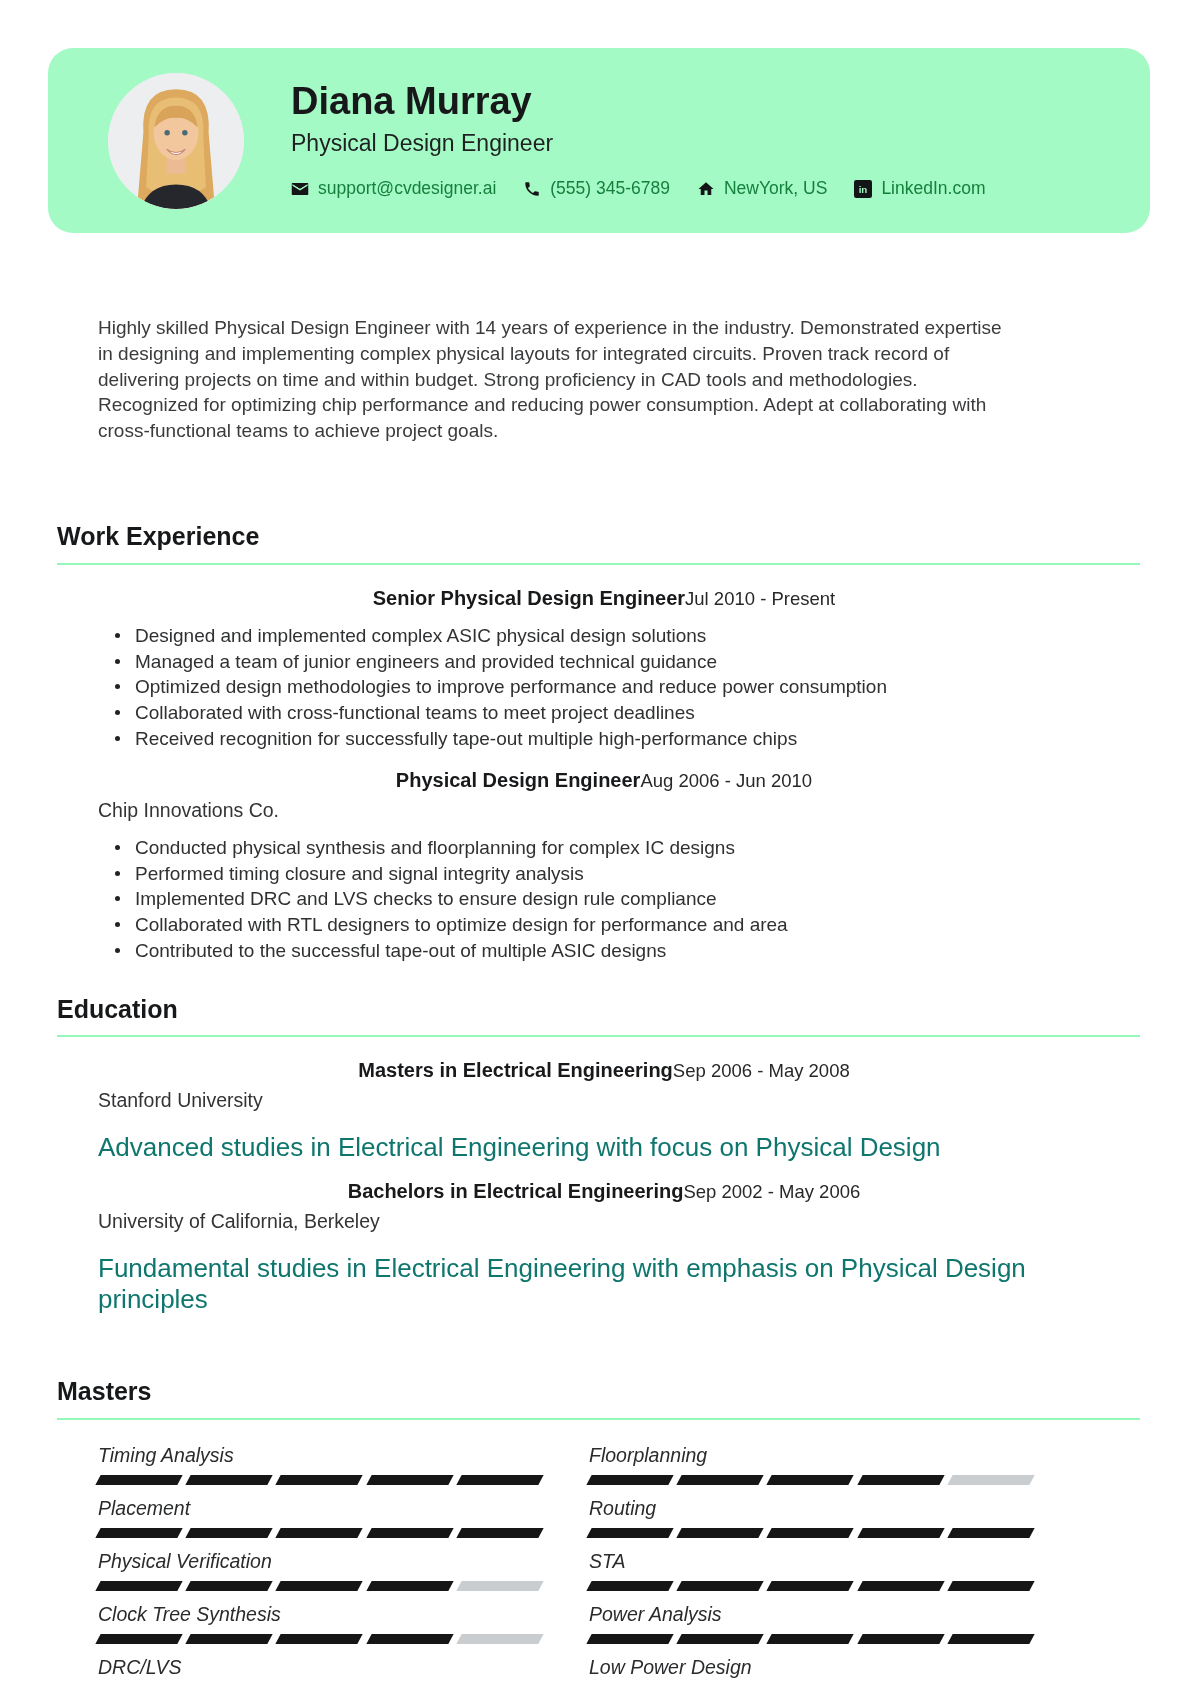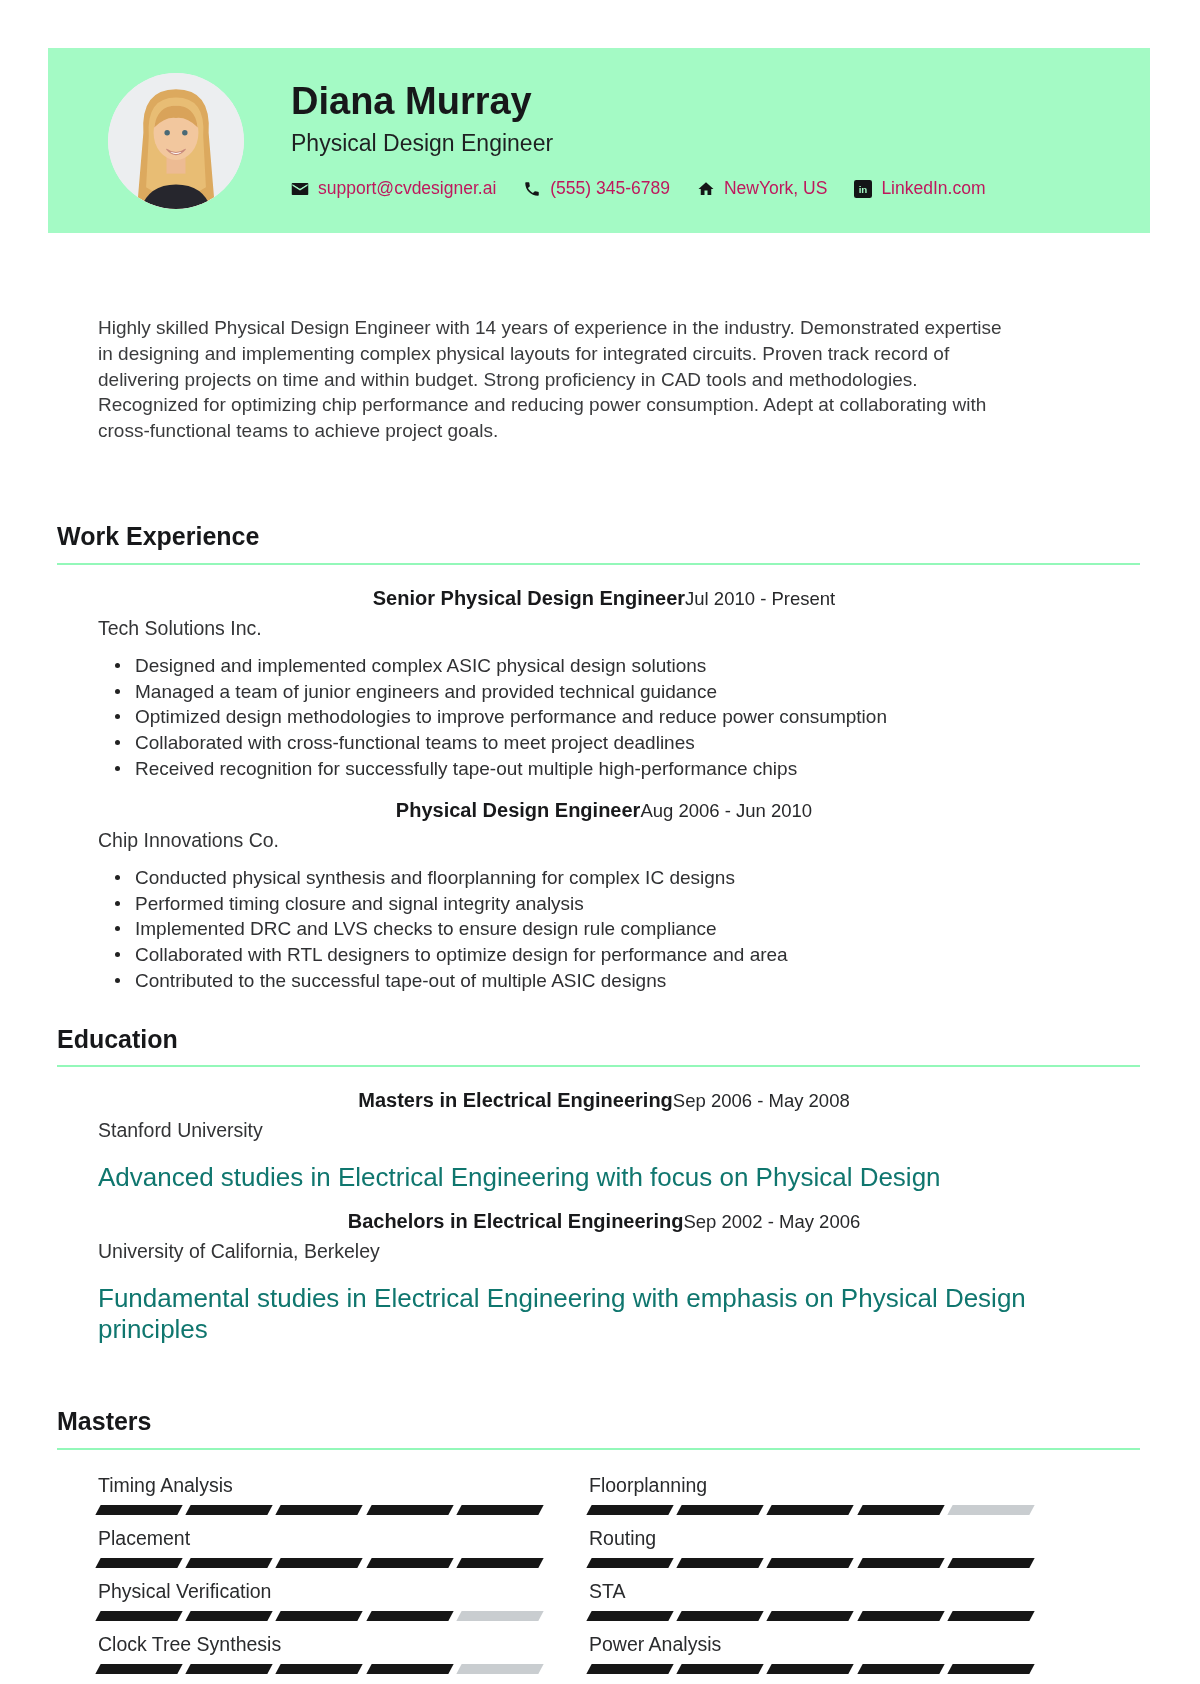"Diana Murray" .header-card { border-radius: none -> 25px }
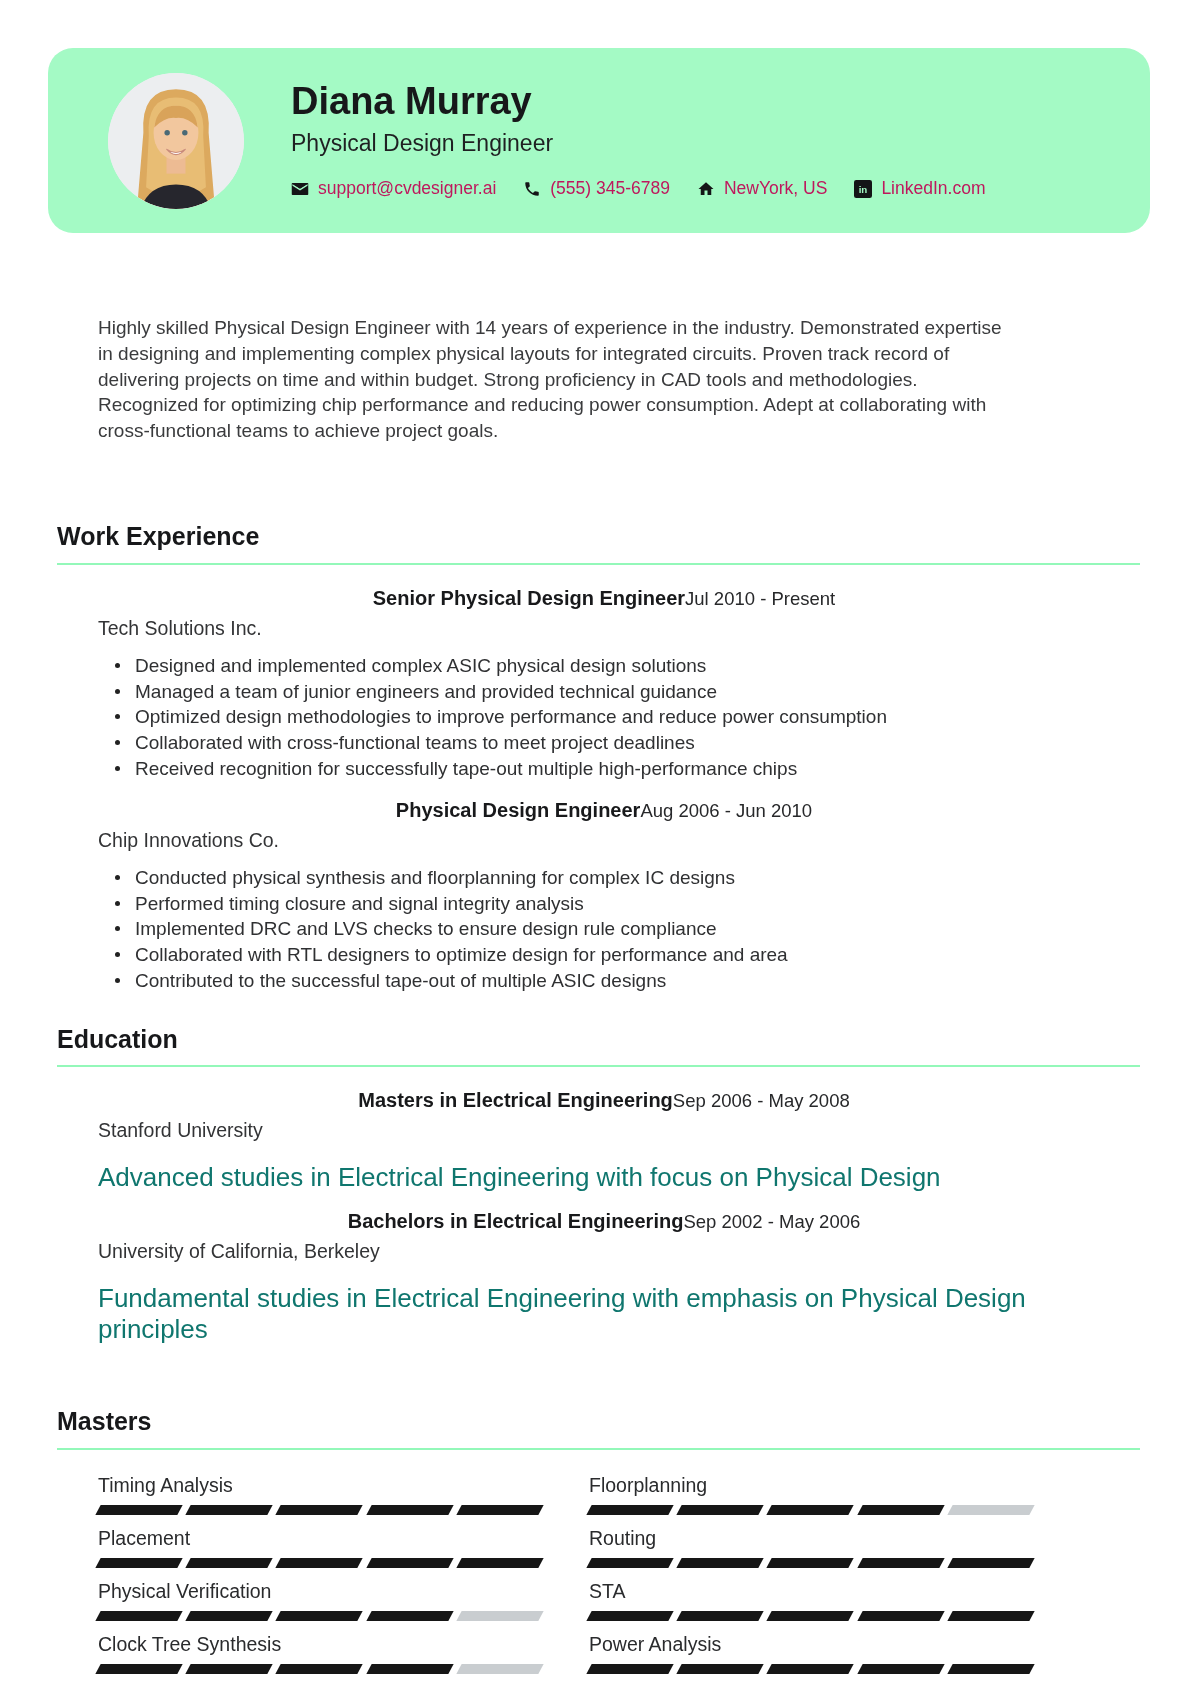"support@cvdesigner.ai" .contact-row { color: #be185d -> #15803d }
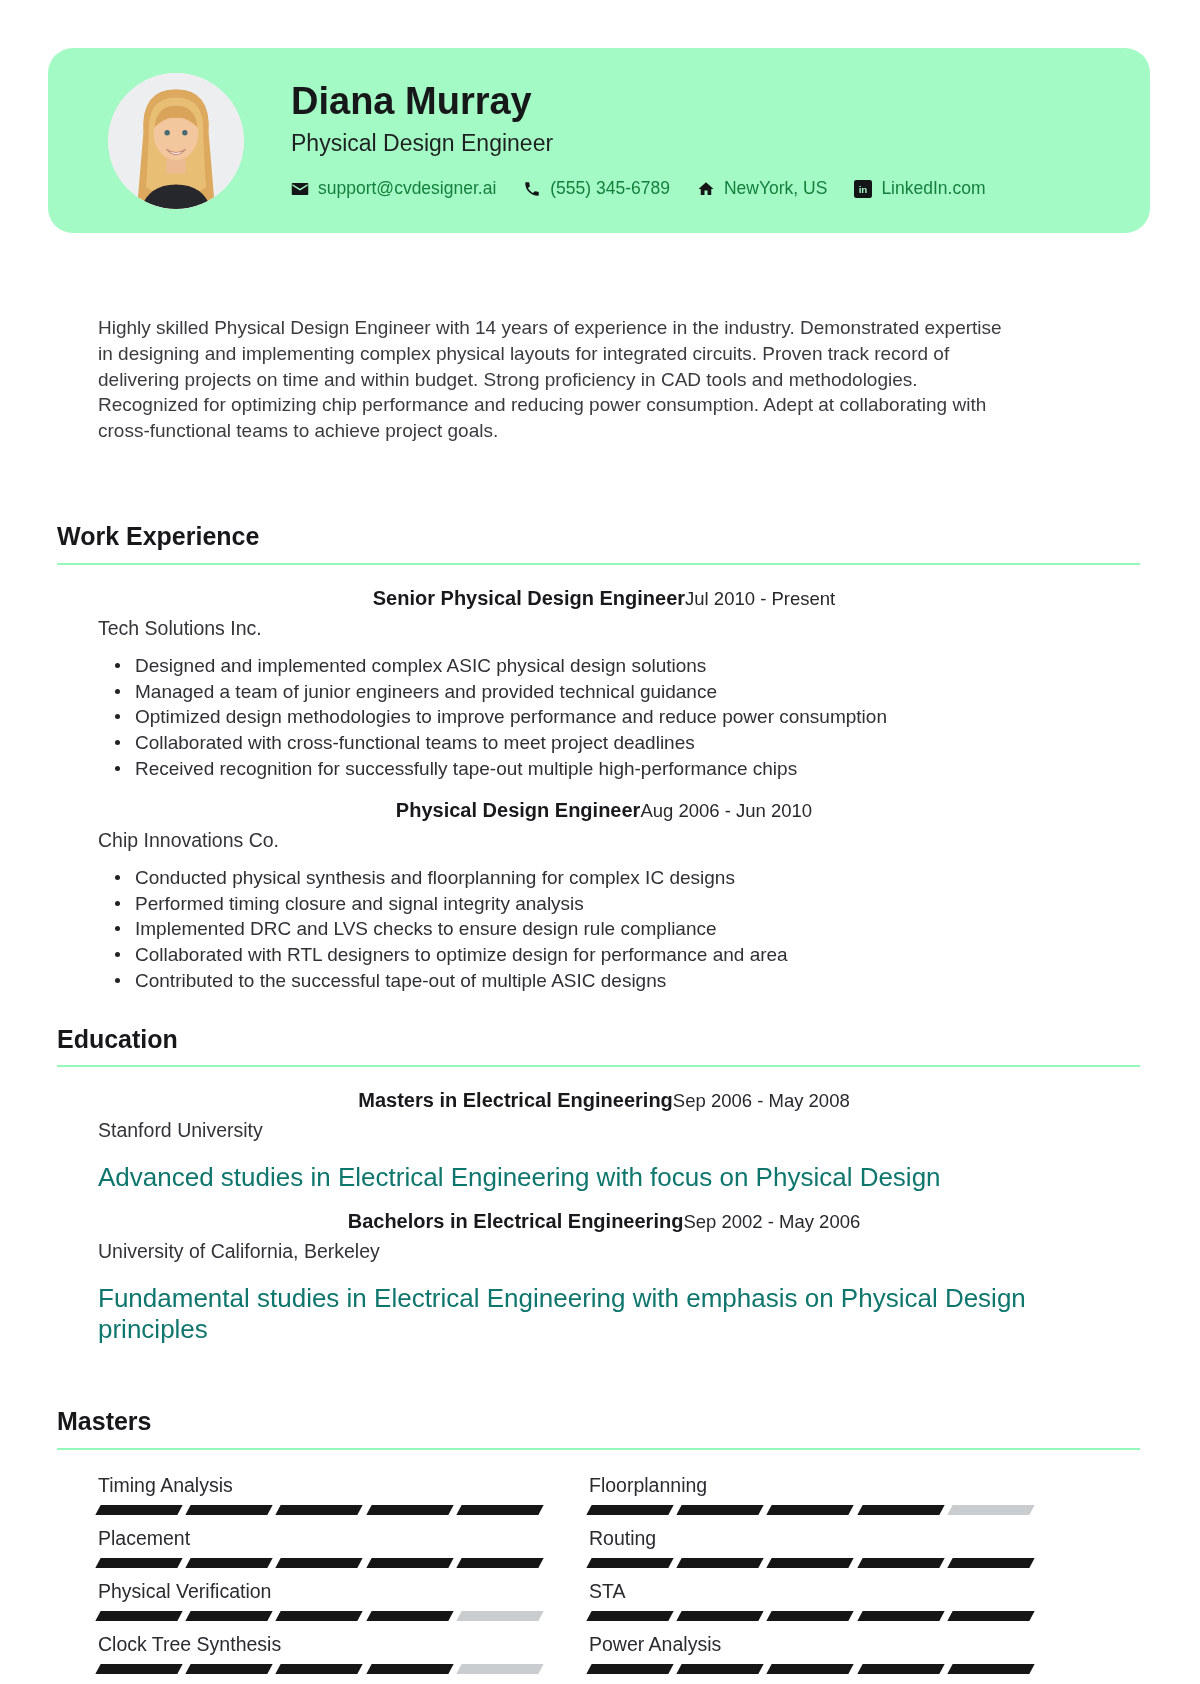"Tech Solutions Inc." div.entry-sub { html: <div>Tech Solutions Inc.</div> -> none }
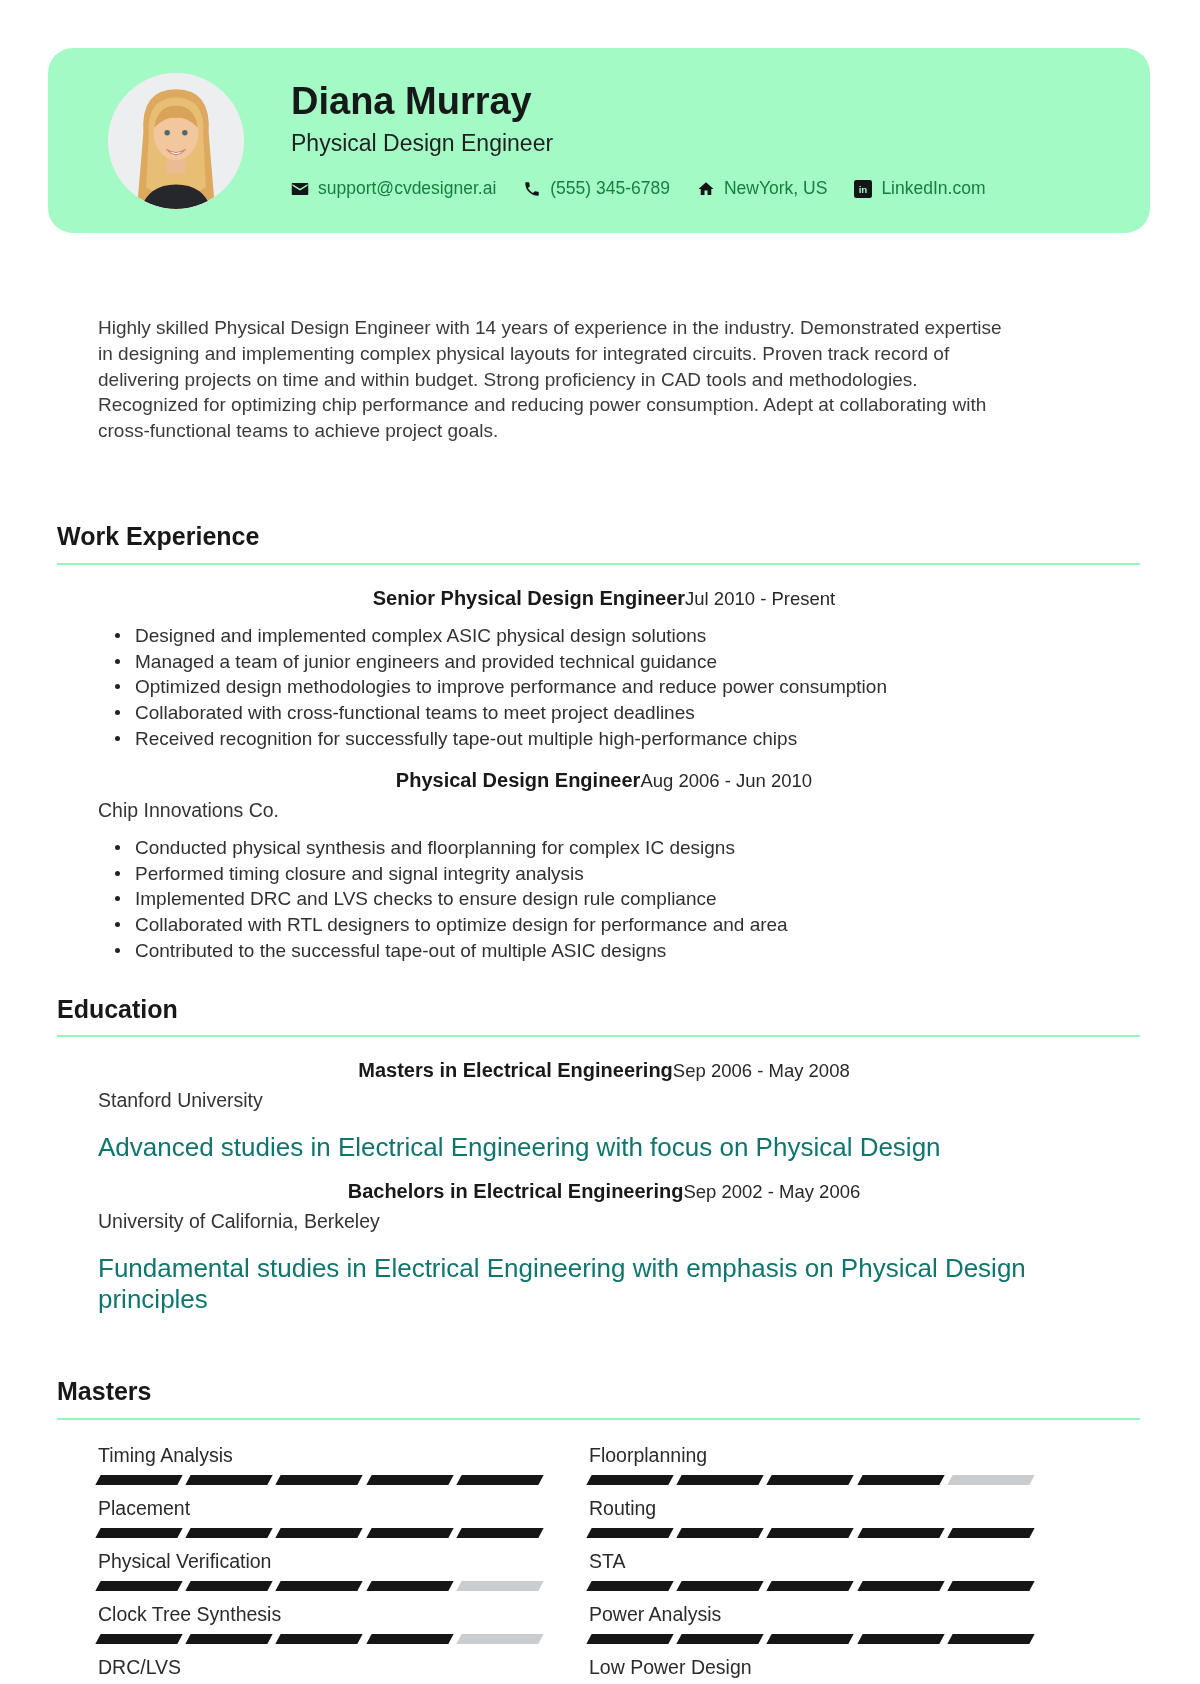"Timing Analysis" .skill-name { font-style: none -> italic }
